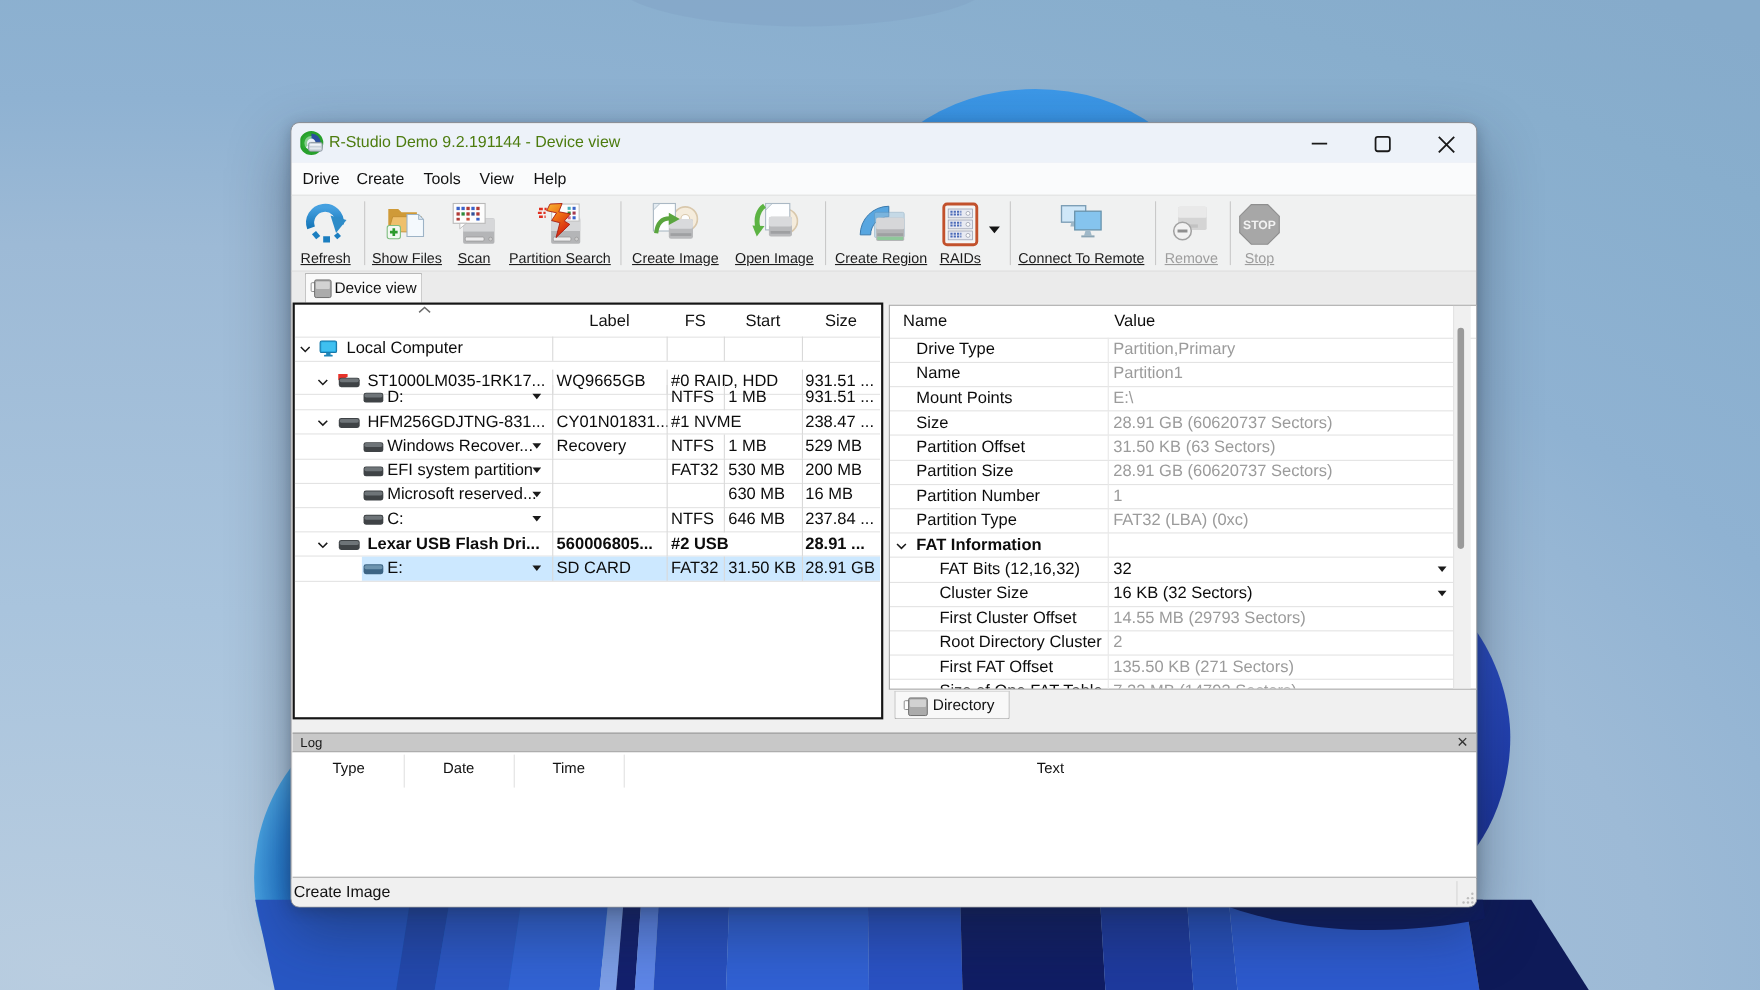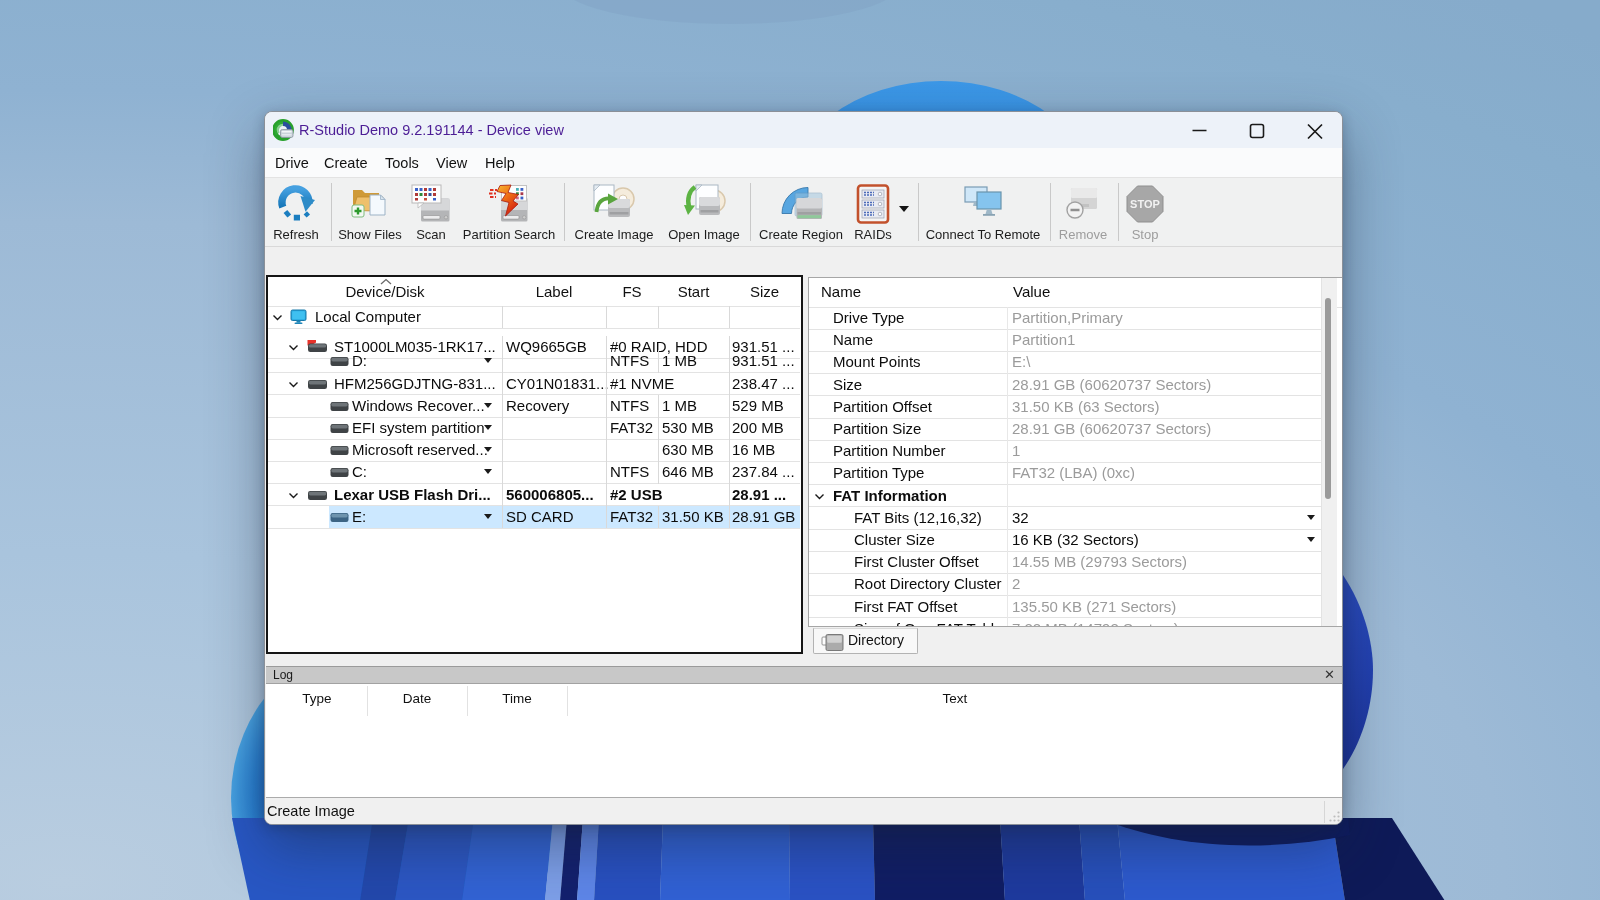"R-Studio Demo 9.2.191144 - Device" #title-text { color: #4c1d95 -> #4d7c0f }
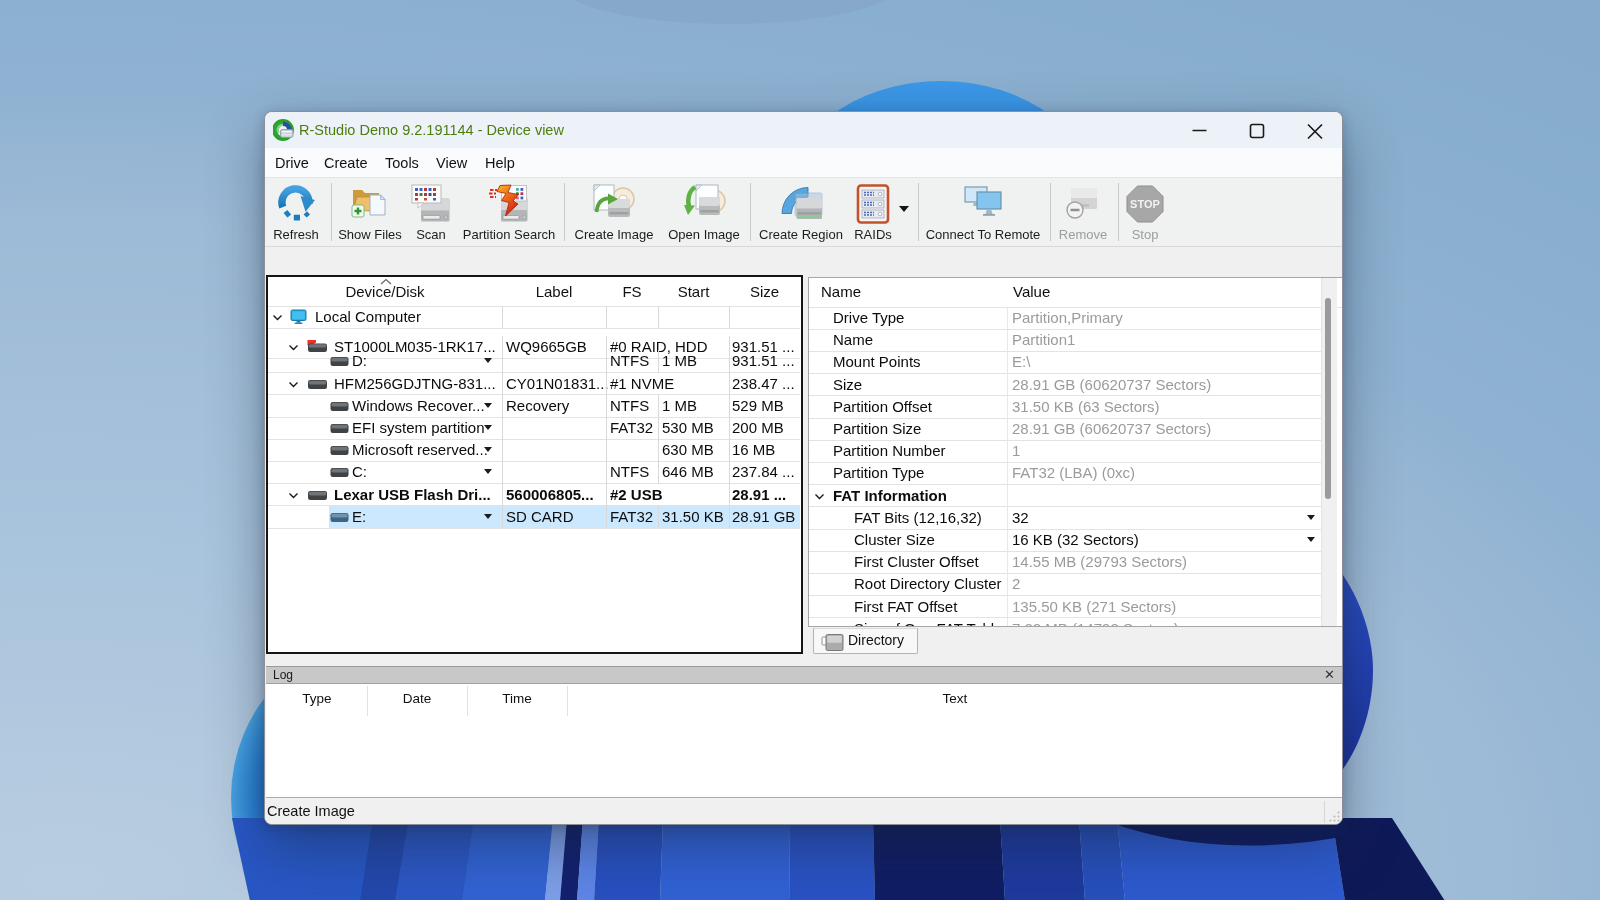"Refresh" .tbtn .tlab { text-decoration: none -> underline }
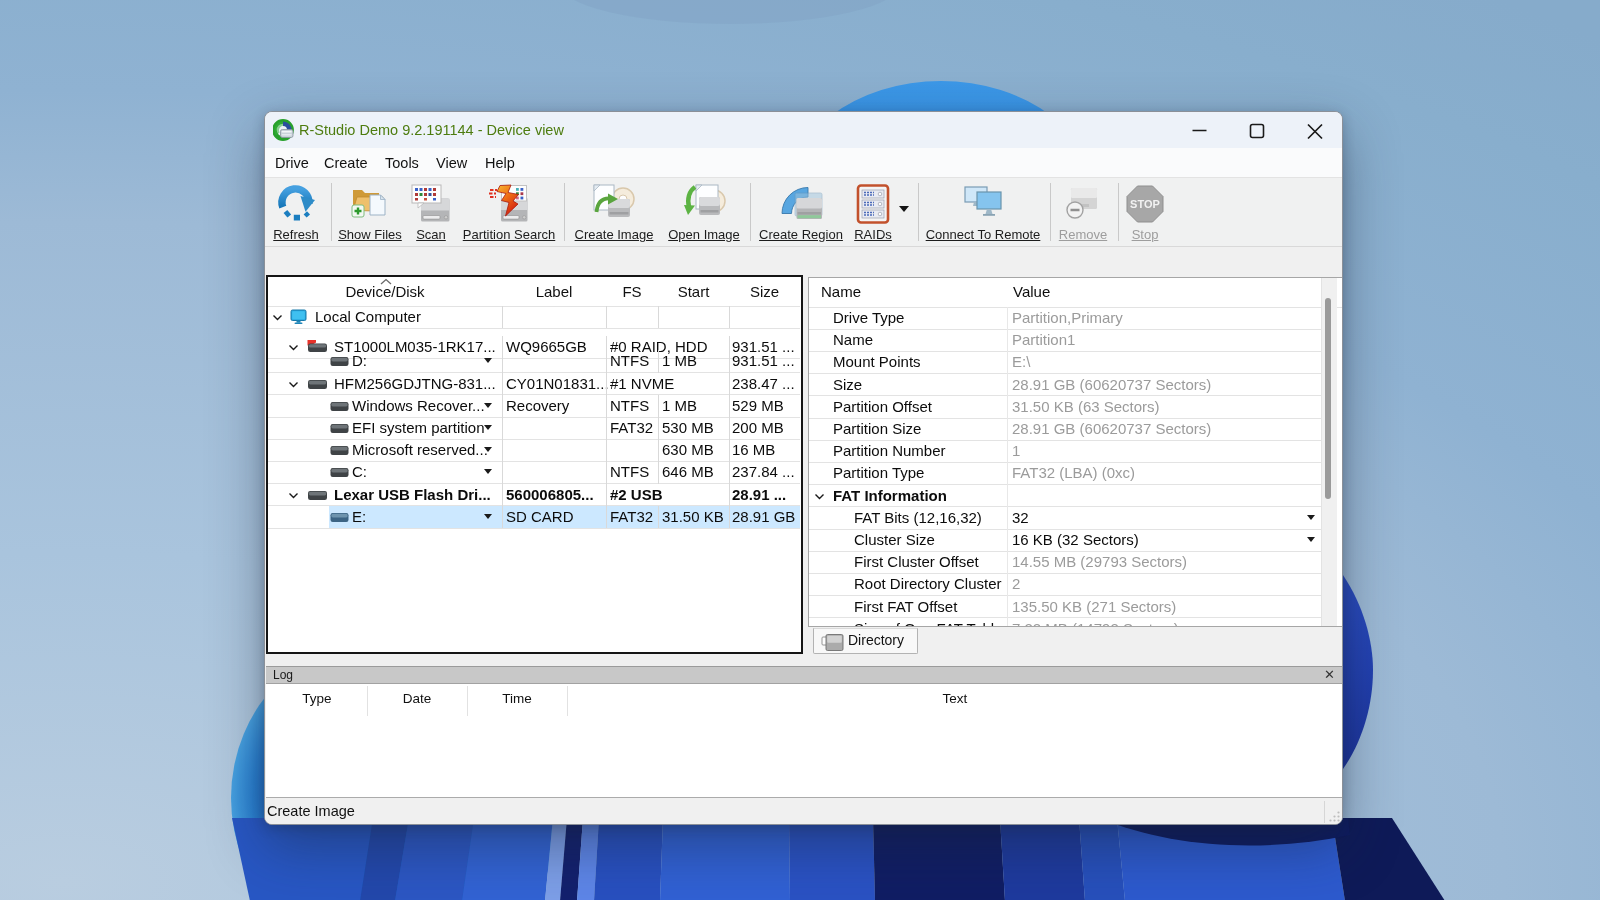"Device view" div { html: none -> <div> <div> <svg> <rect></rect> <rect></rect> <rect></rect> </svg> <span>Device view</span> </div> </div> }
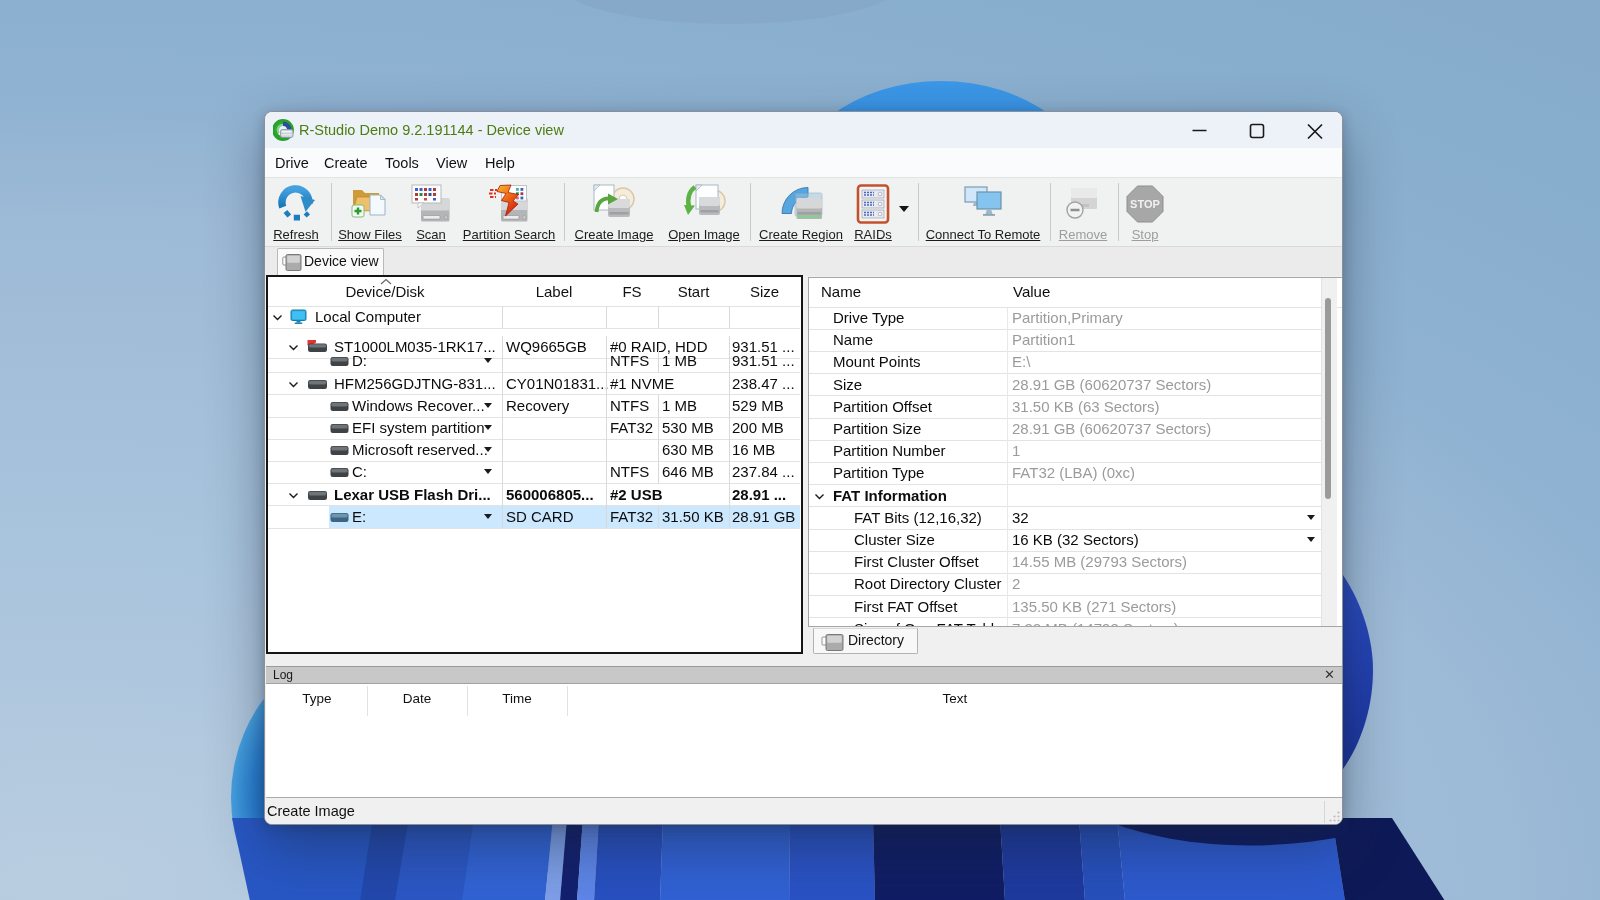"Device/Disk" div.hdrcell { html: <div>Device/Disk</div> -> none }
